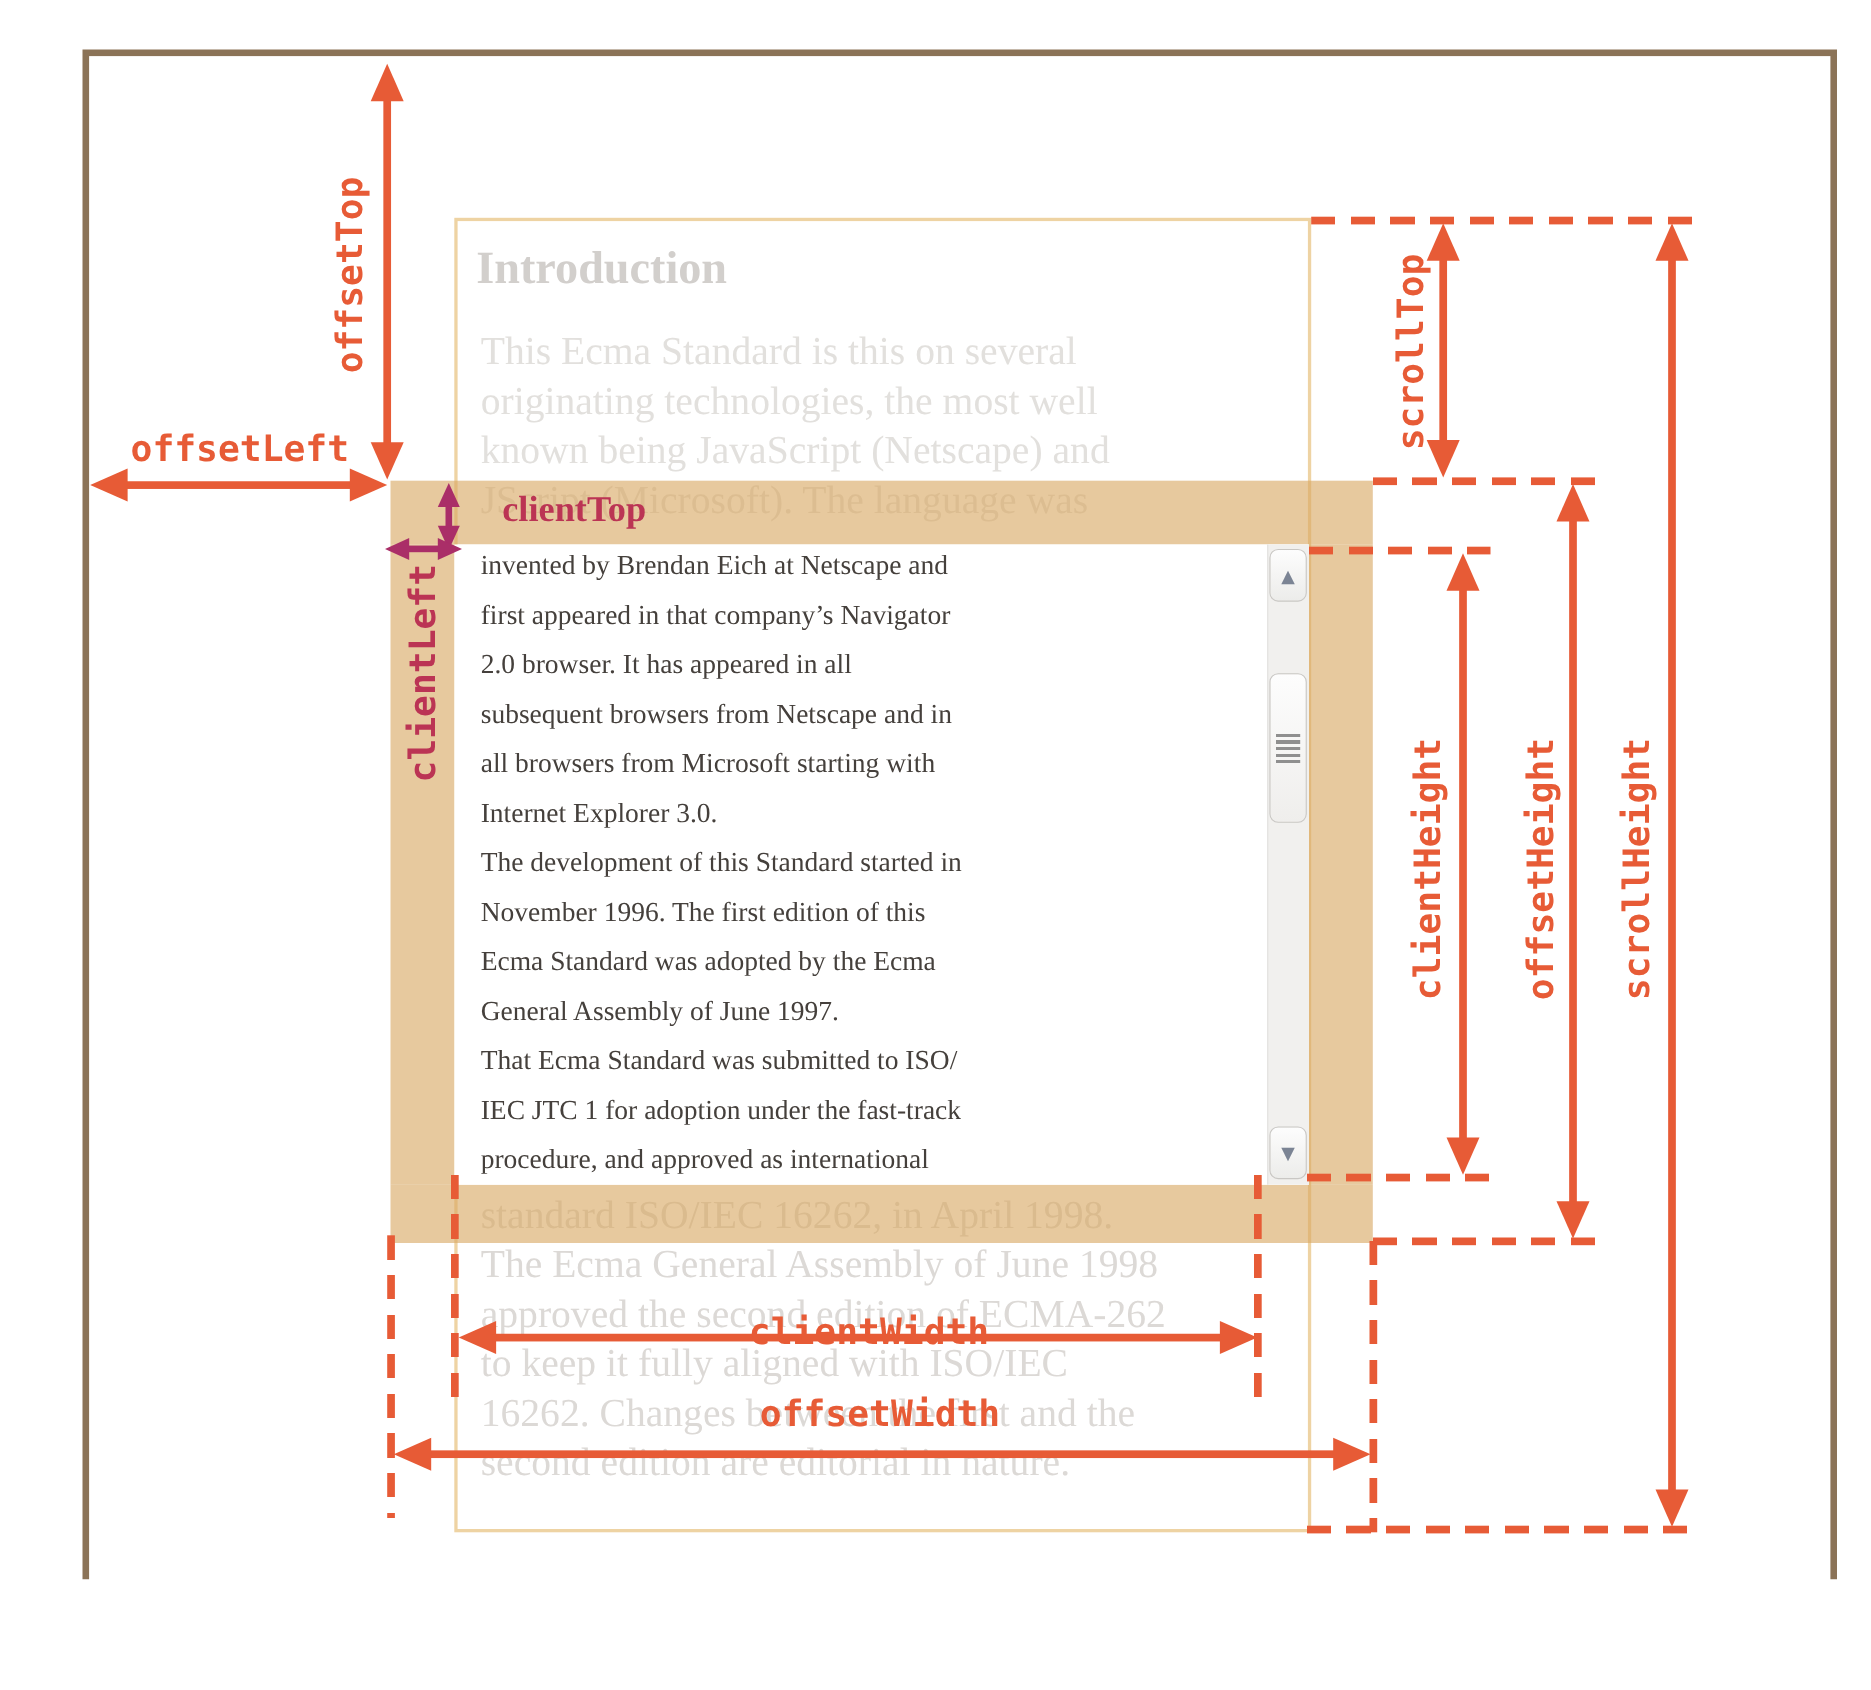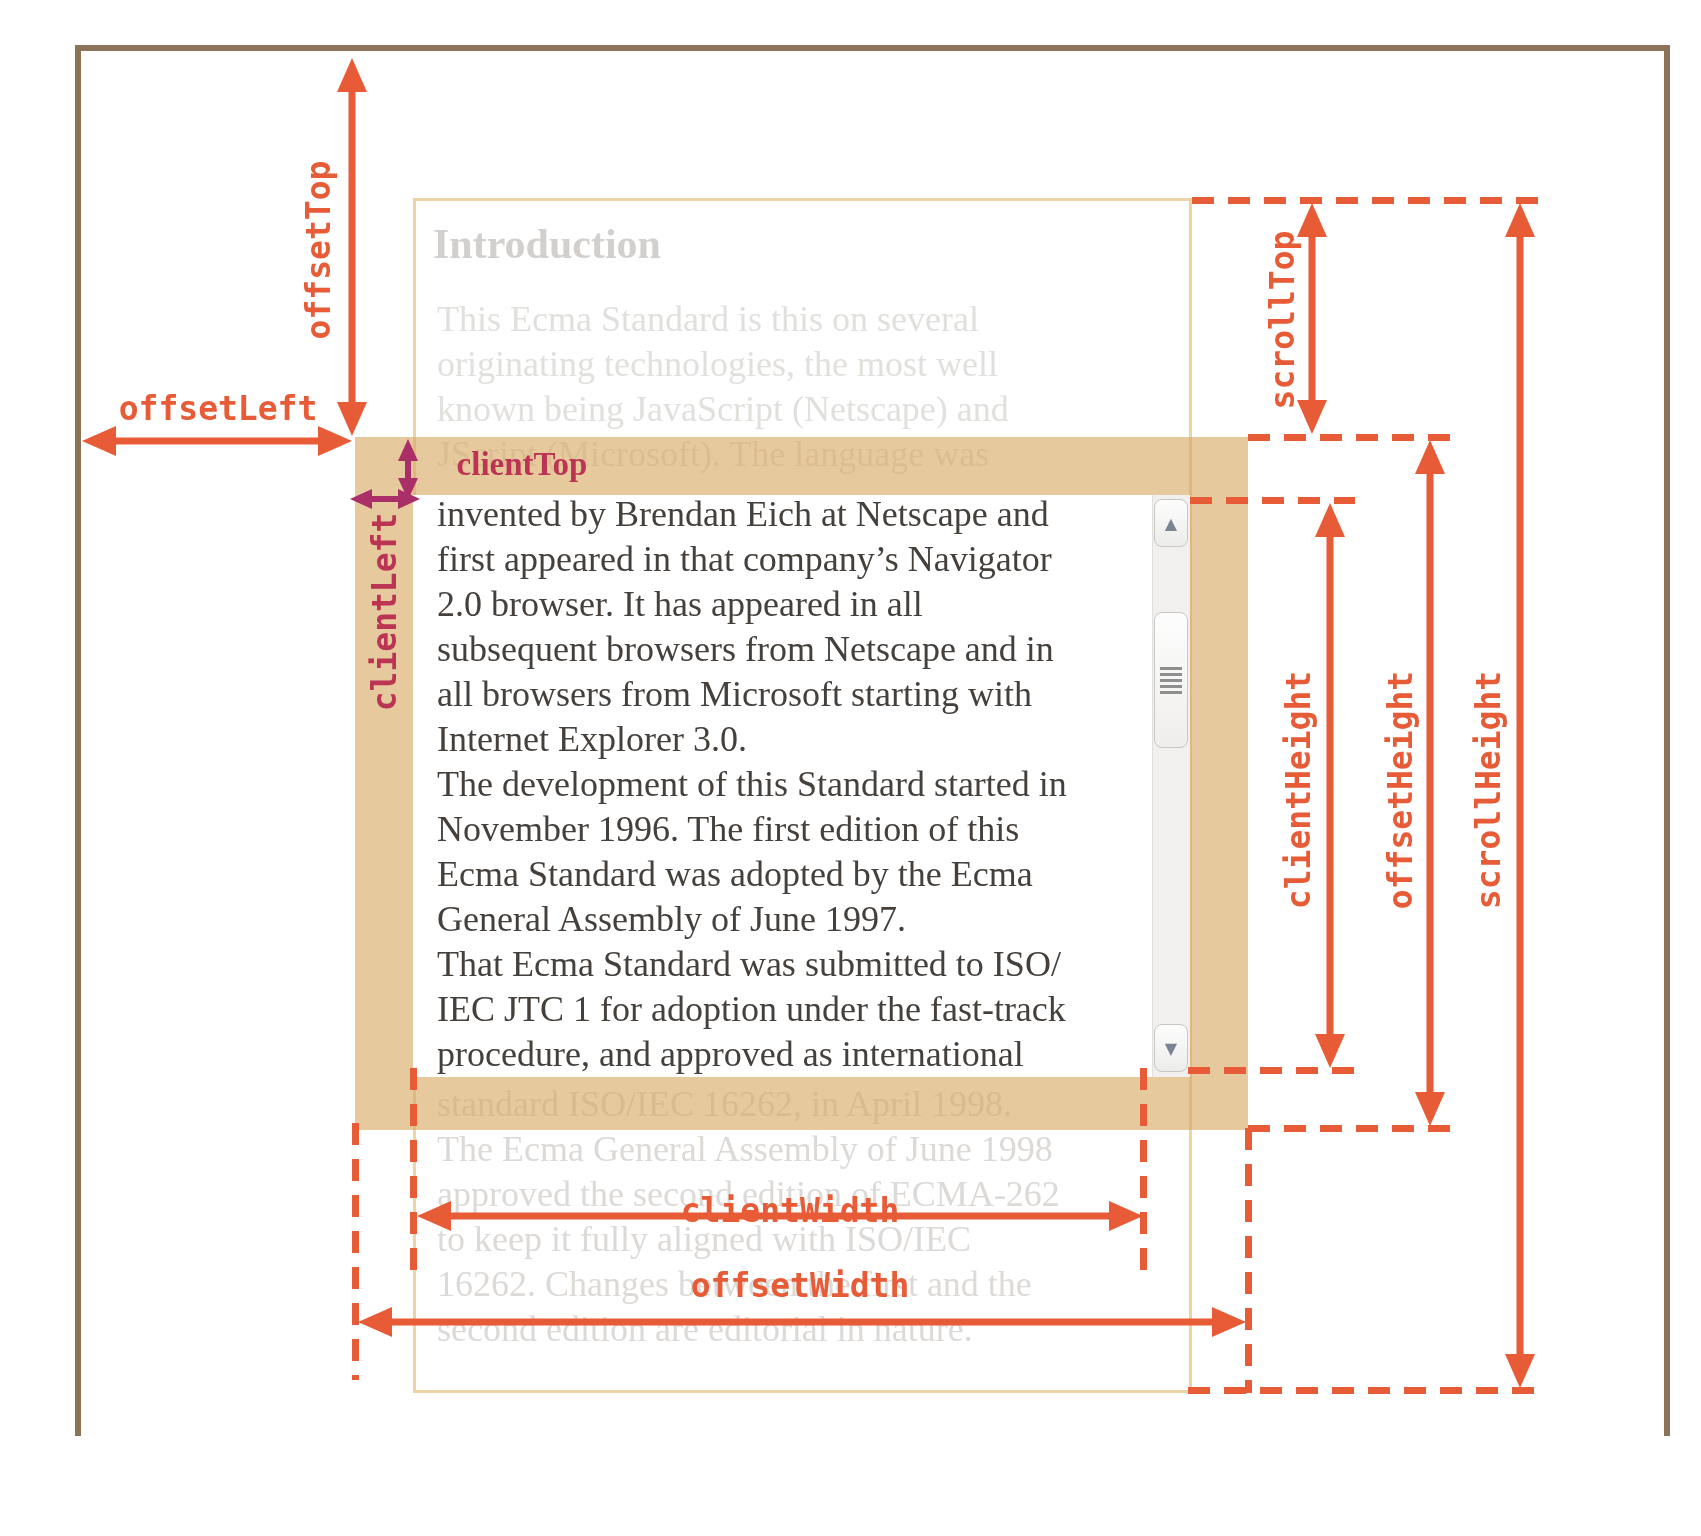"invented by Brendan Eich at" .dark-text { font-size: 36px -> 25px }
